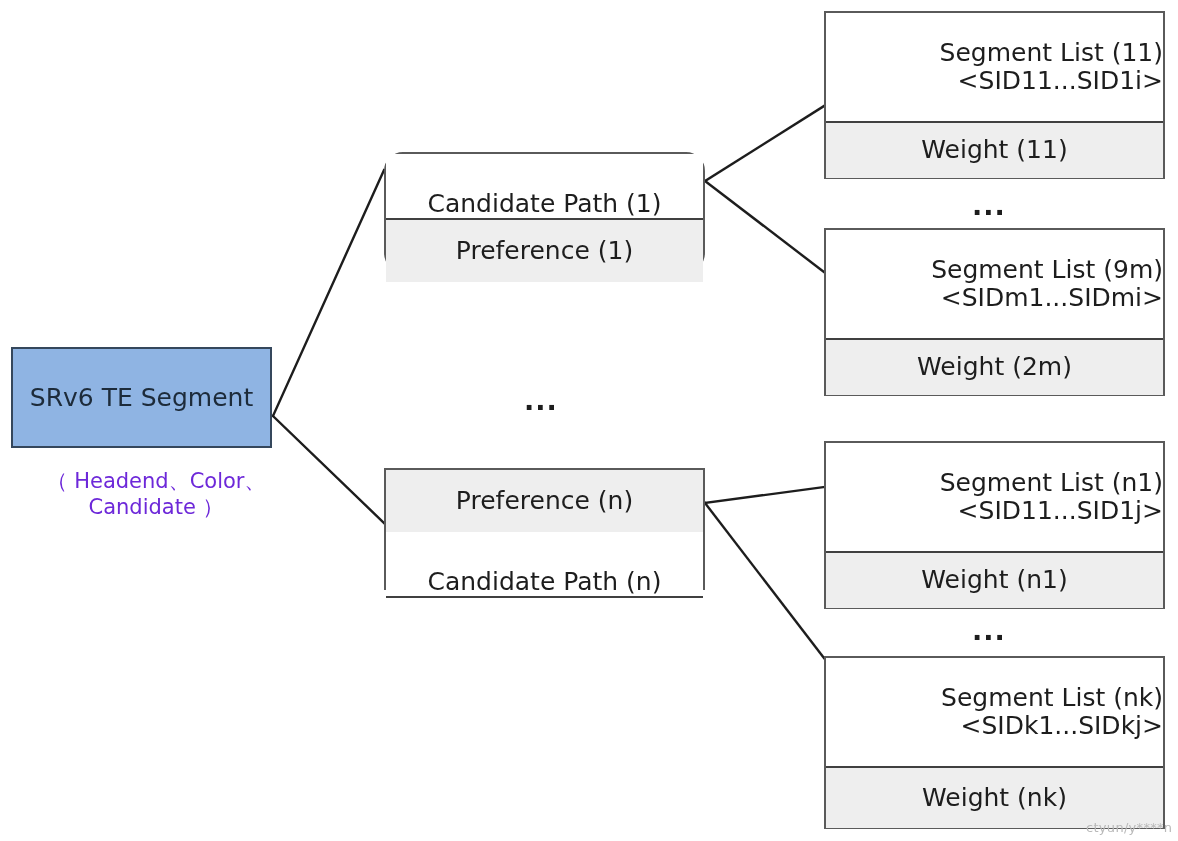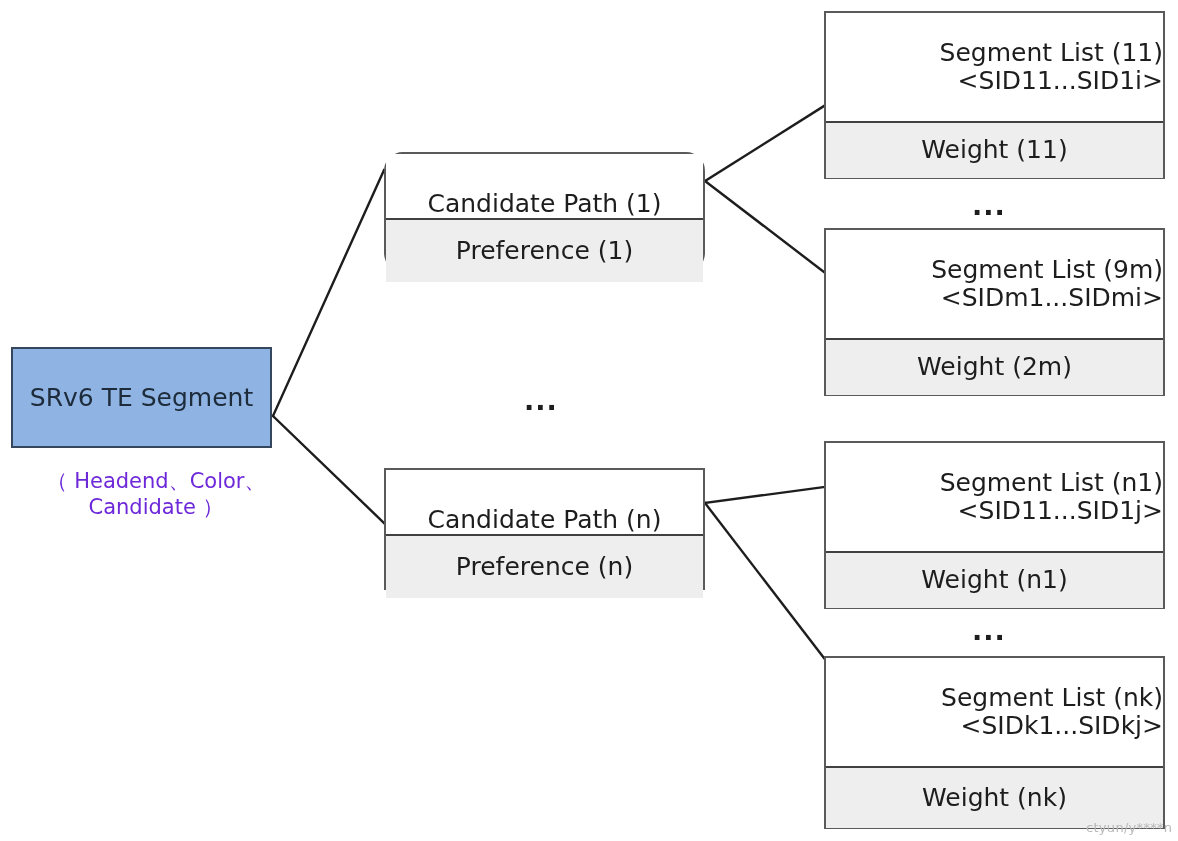"Candidate Path (n)" div.row { order: before "Preference (n)" -> after "Preference (n)" }
